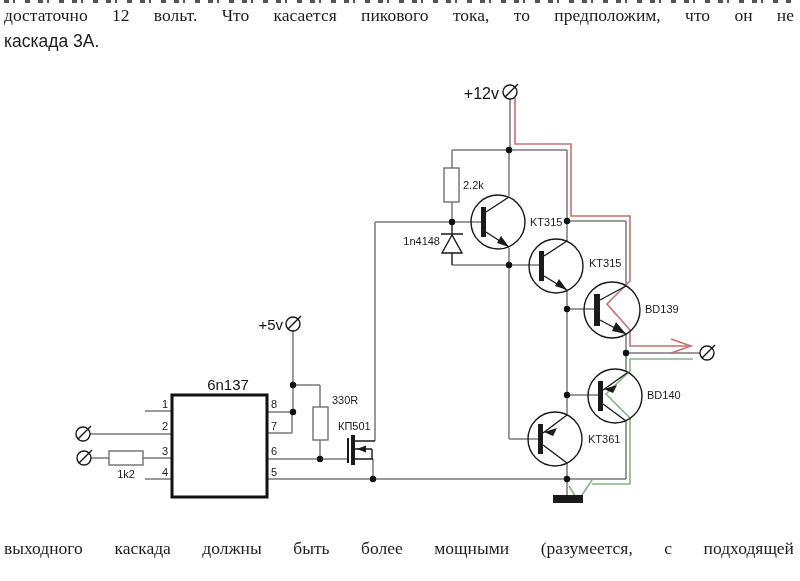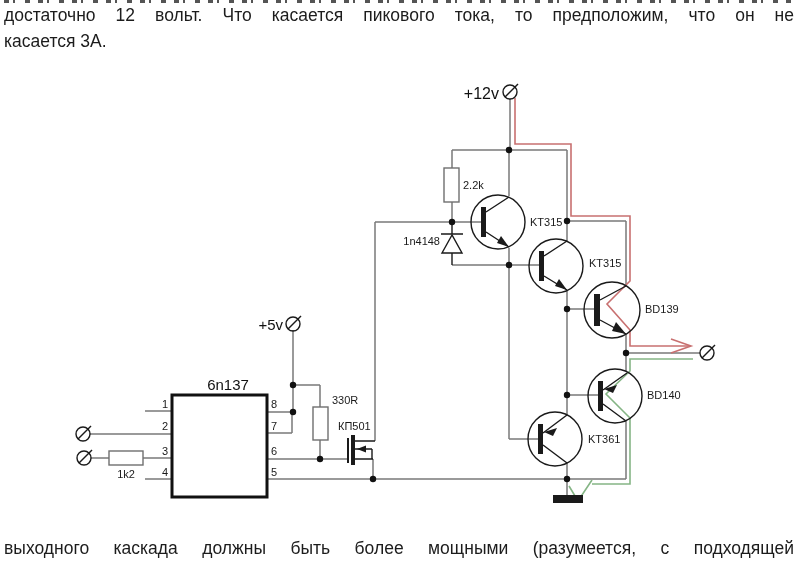"достаточно 12 вольт. Что касается" .jline { font-family: none -> Liberation Serif, serif }
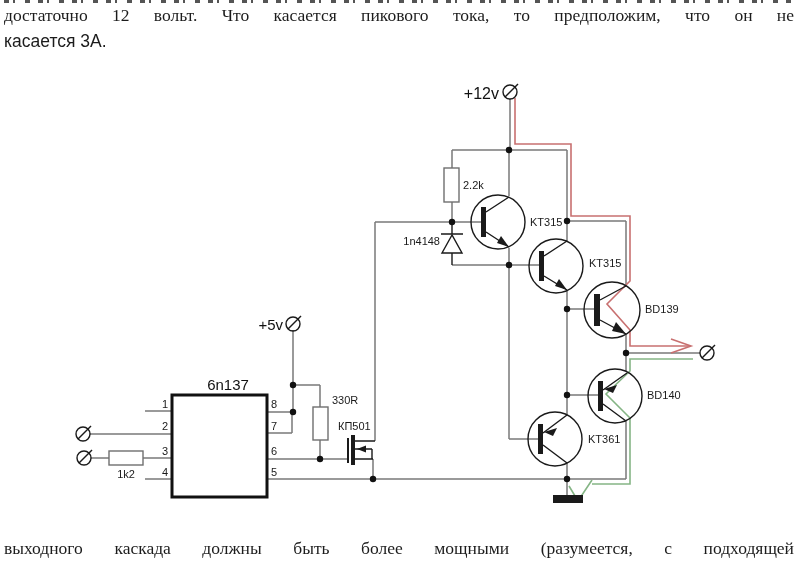"касается 3А." div.lline { text: касается -> каскада }
